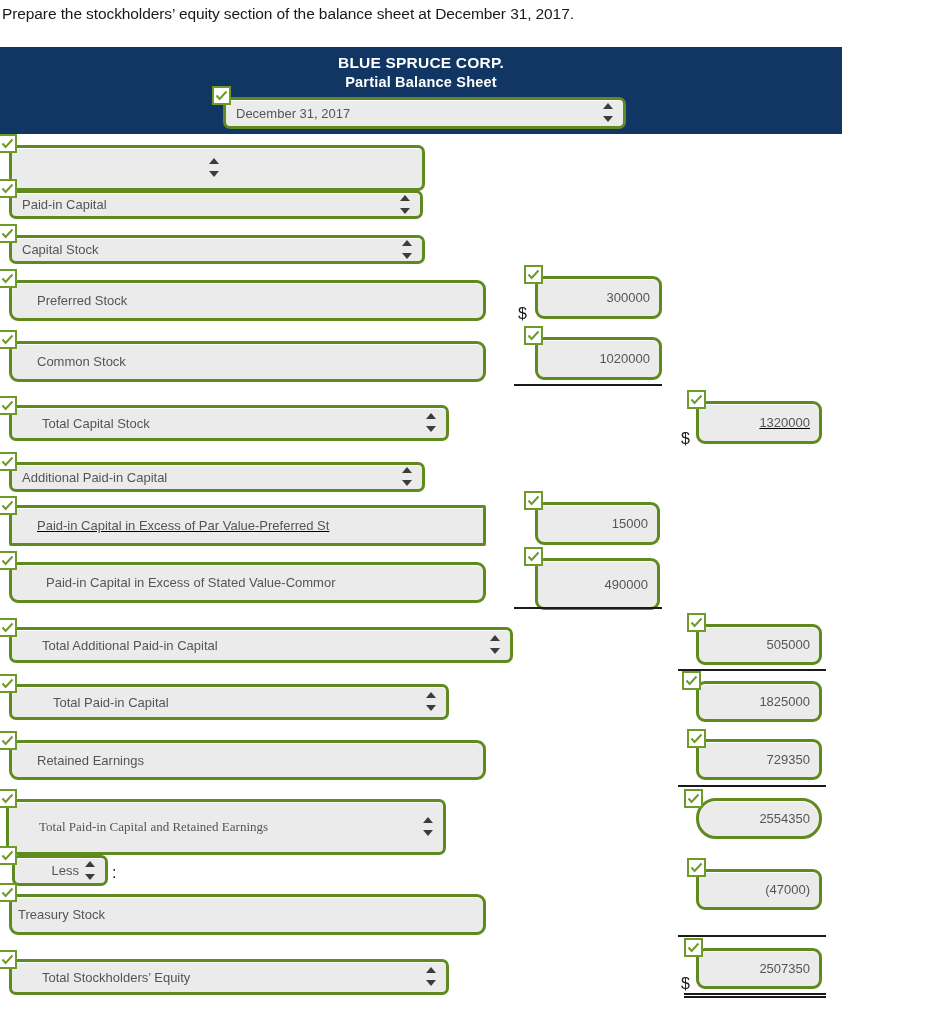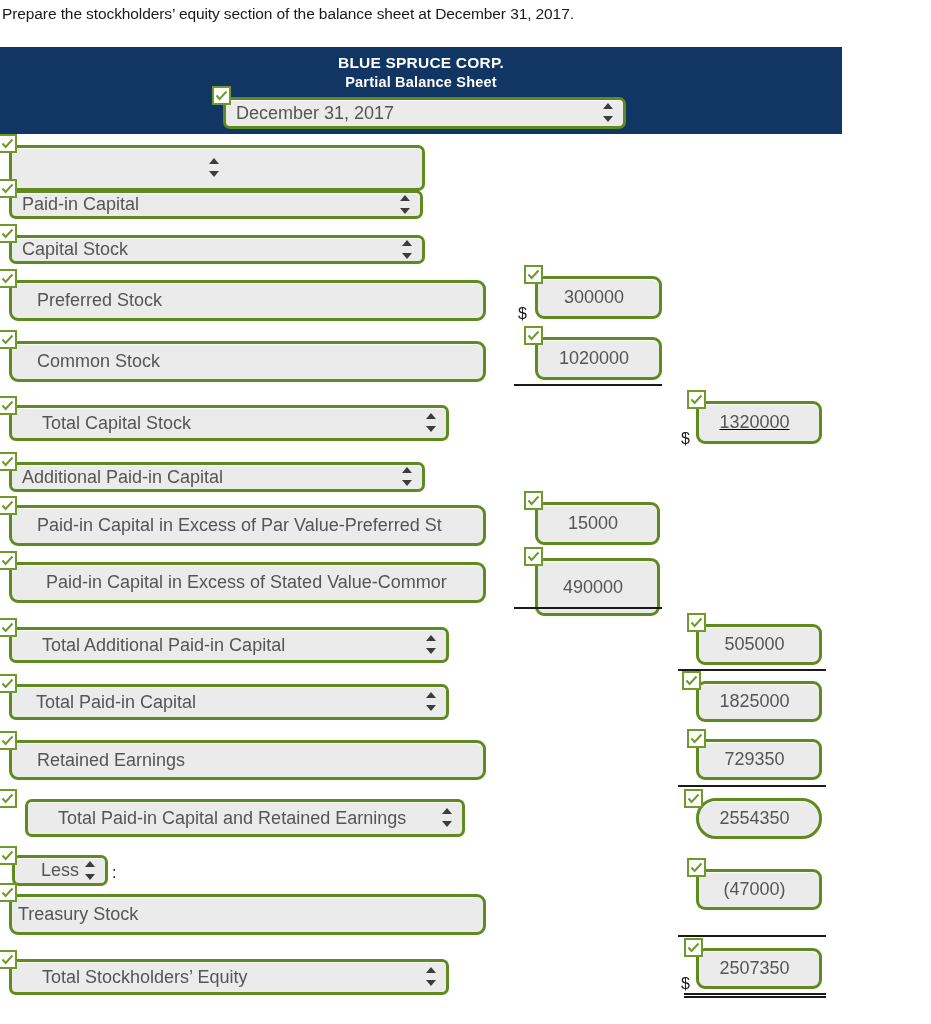"December 31, 2017" .field .txt { font-size: 18px -> 13px }
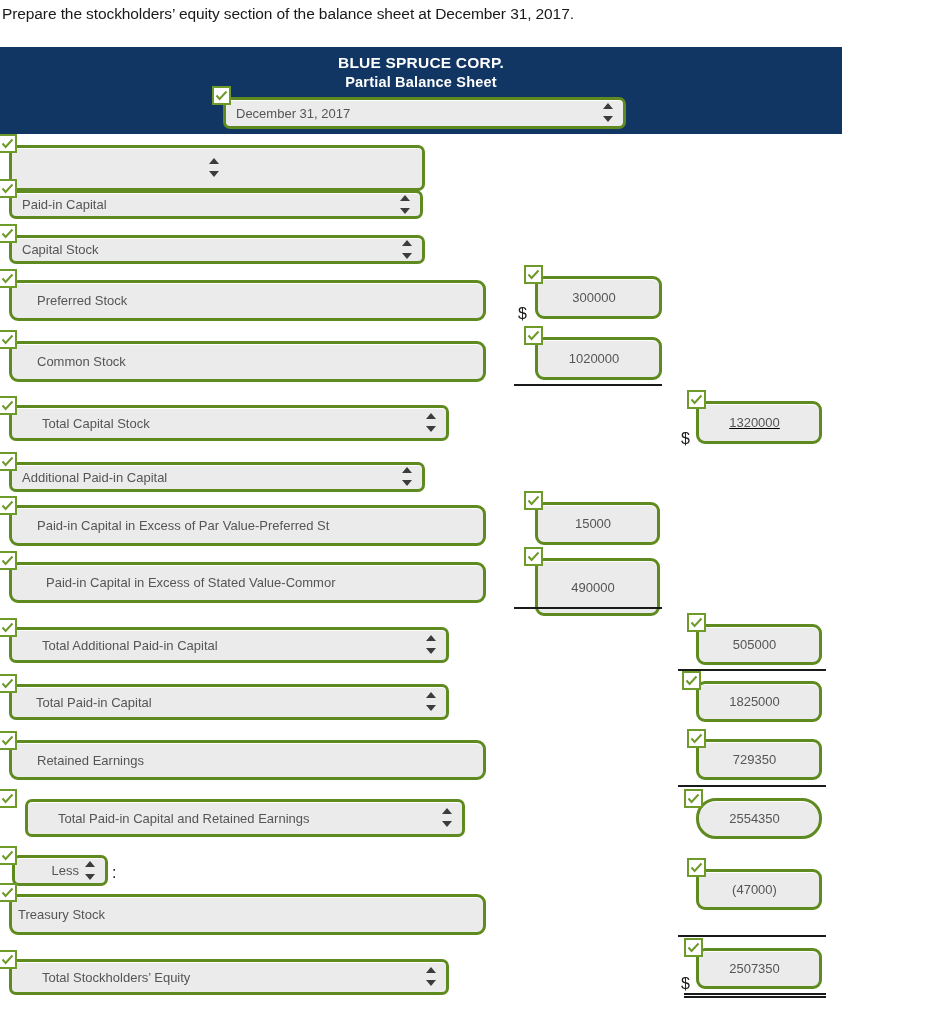"300000" .field.num .txt { text-align: center -> right }
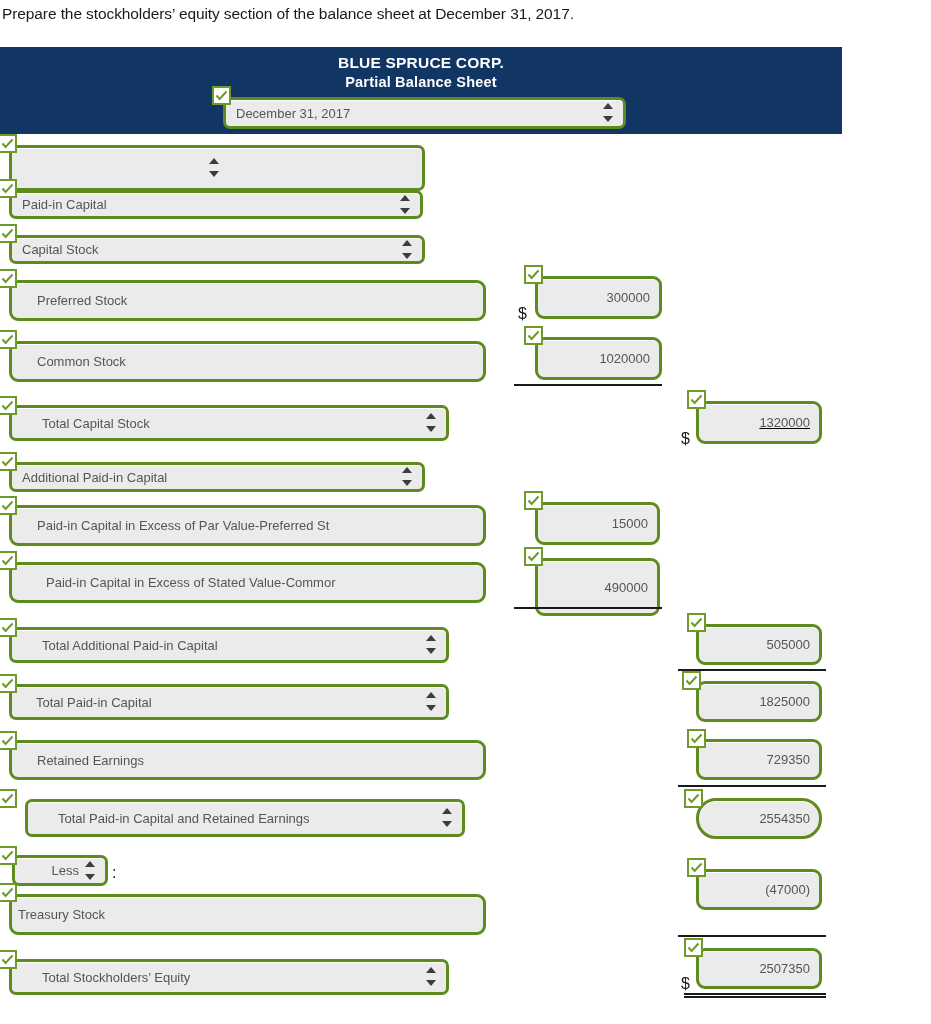"Paid-in Capital in Excess of Par" div.field { border-radius: 9px -> 2px; text-decoration: none -> underline }
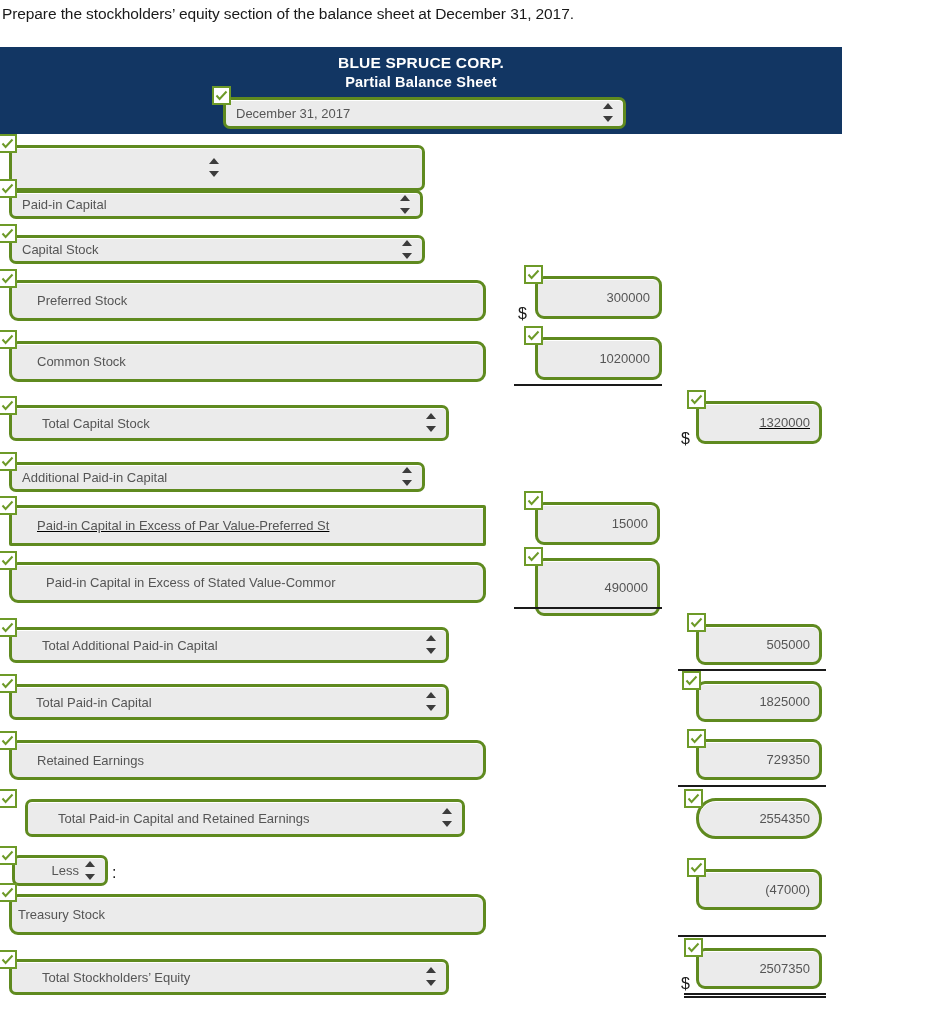"490000" div.field { height: 58px -> 52px }
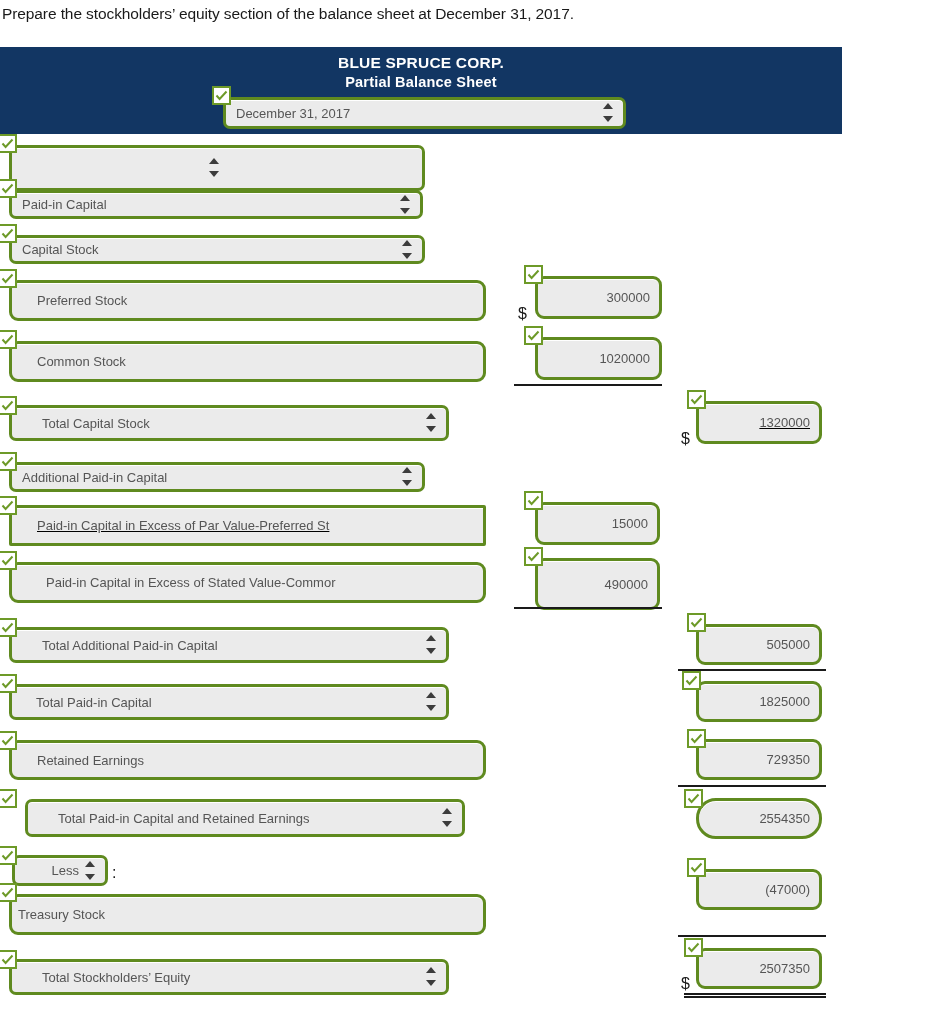"Total Additional Paid-in Capital" div.field { width: 440px -> 504px }
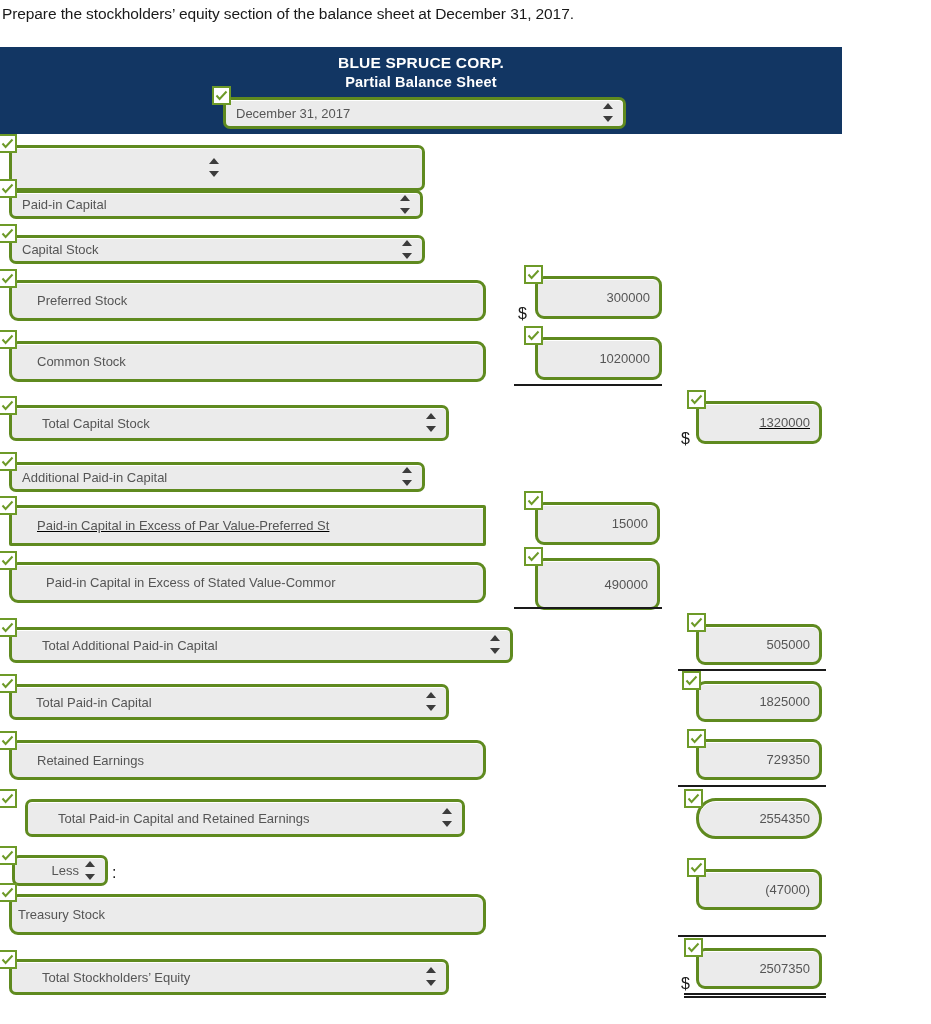"Total Paid-in Capital" span.txt { padding-left: 24px -> 41px }
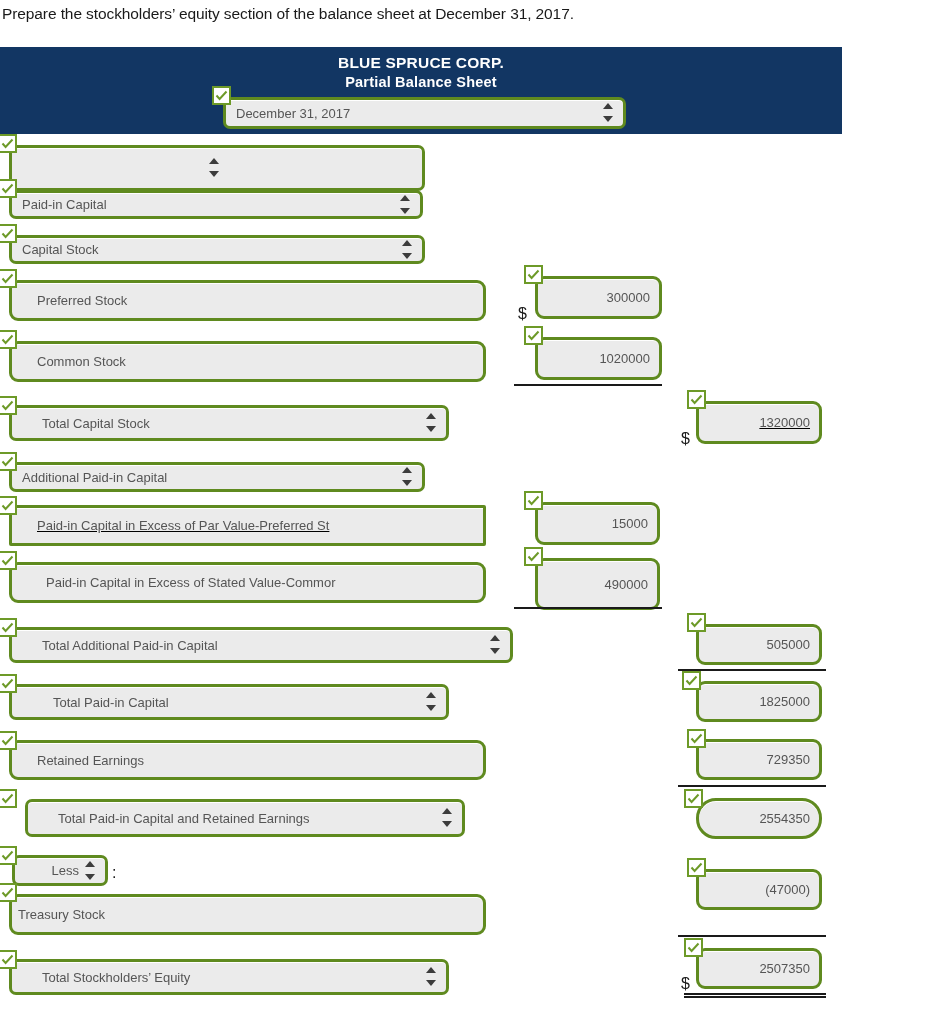"Total Paid-in Capital and Retained" div.field { font-family: none -> Liberation Serif, serif; height: 38px -> 56px; left: 25px -> 6px }
